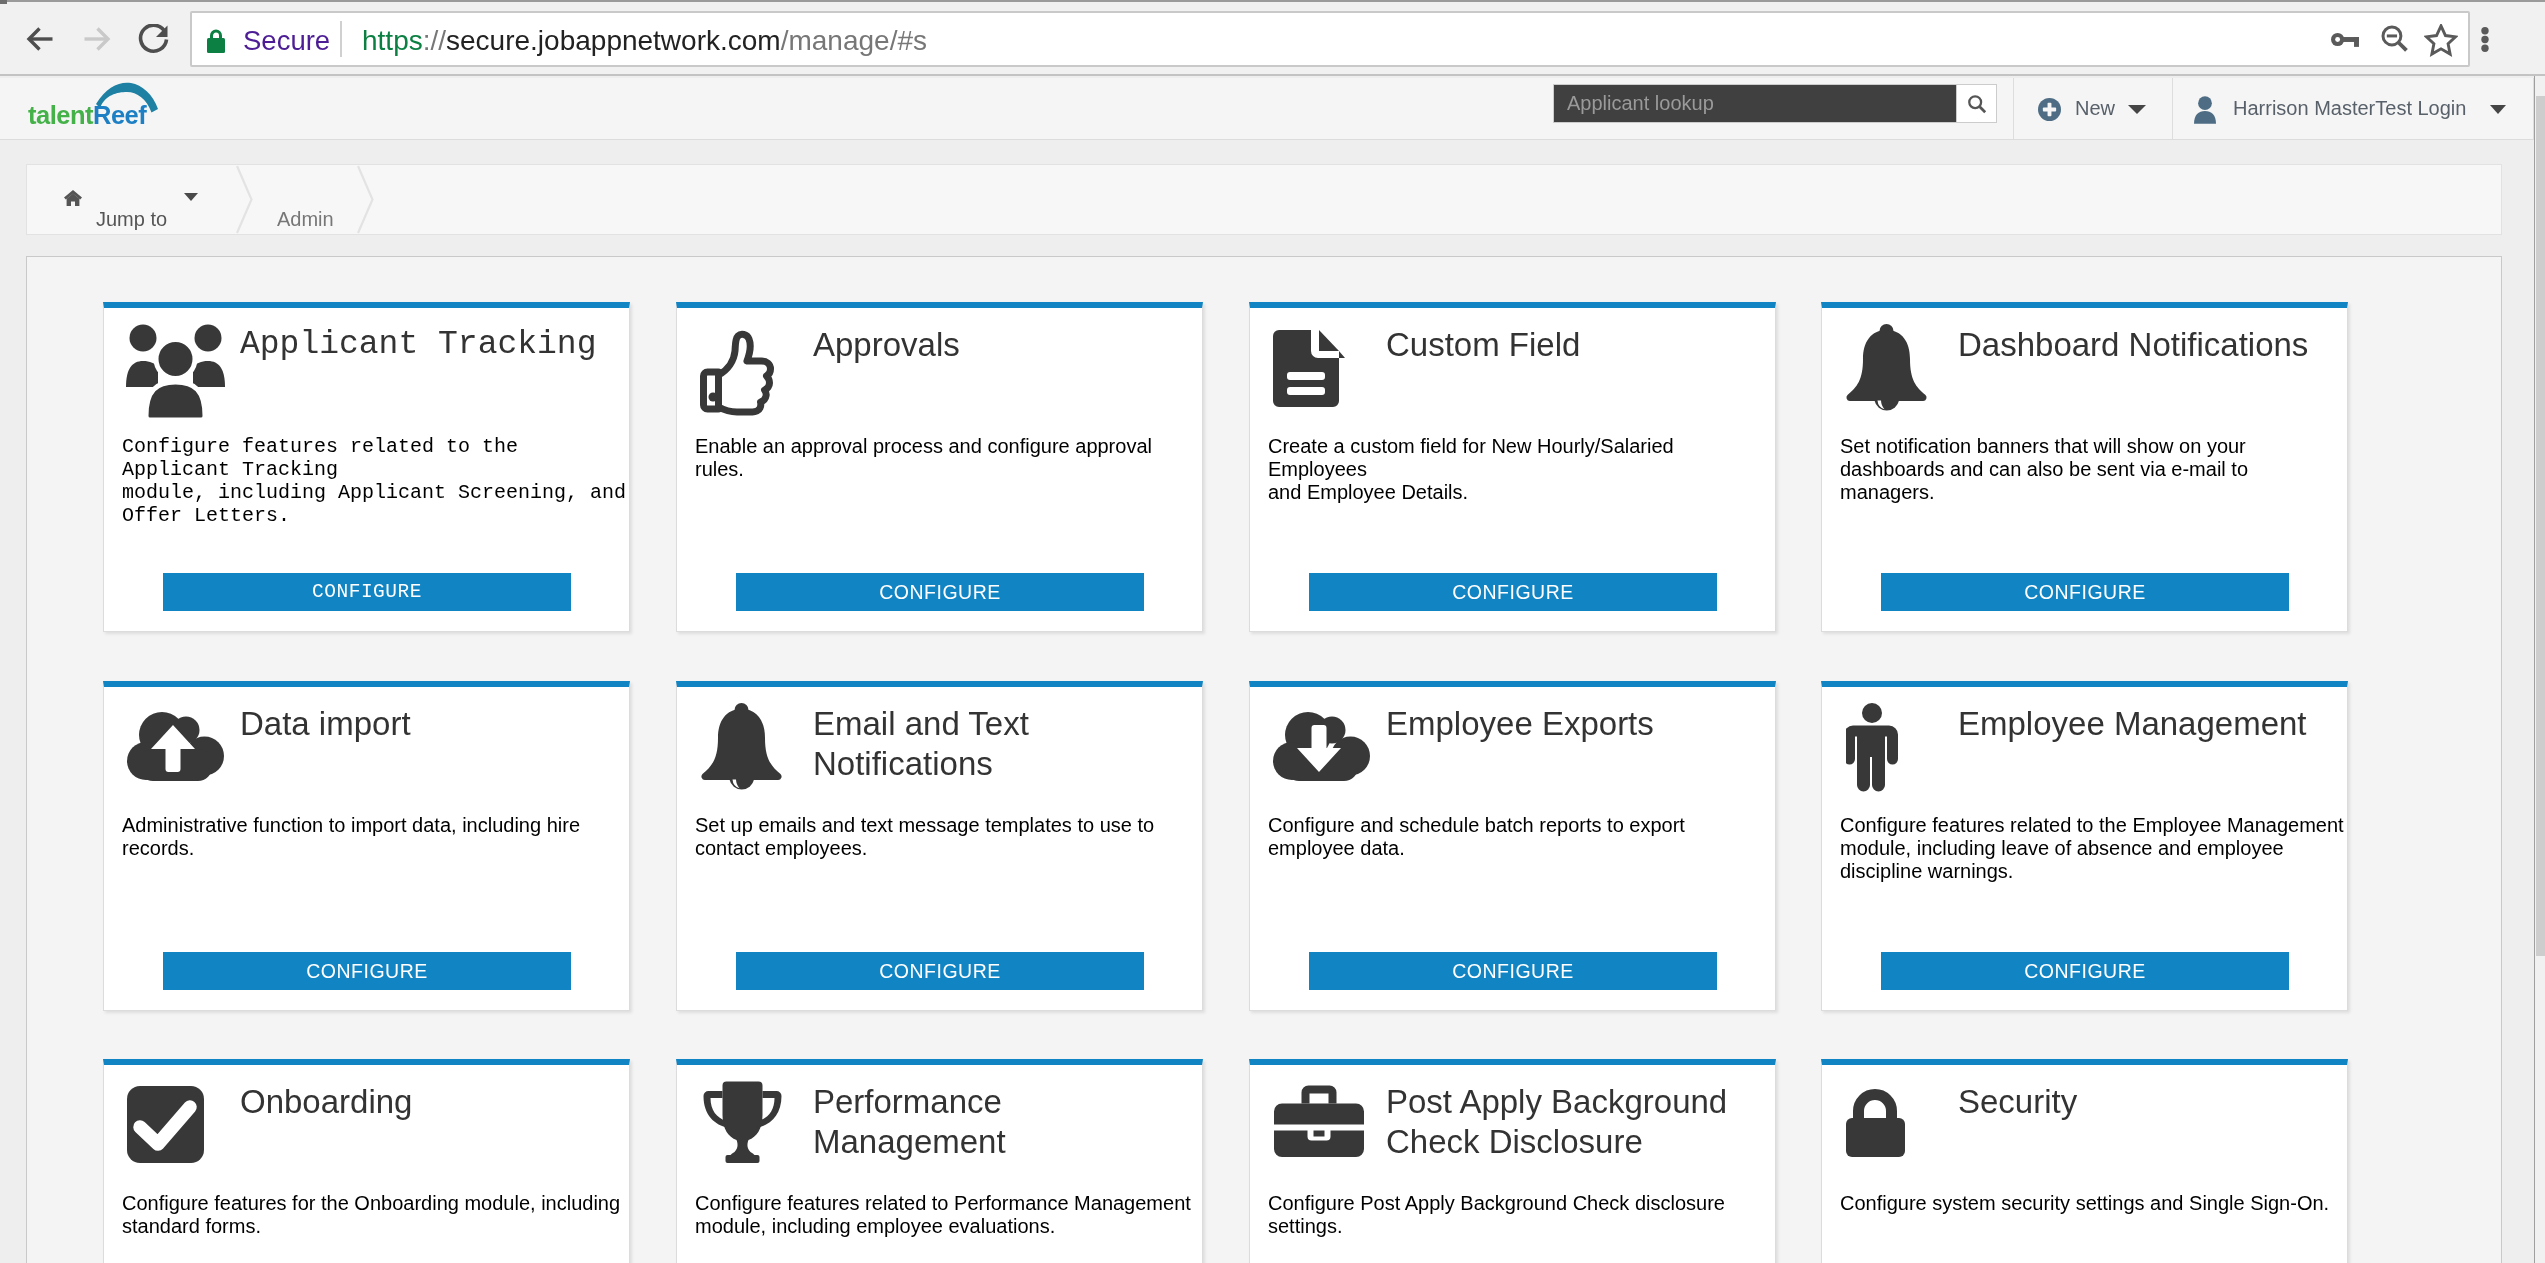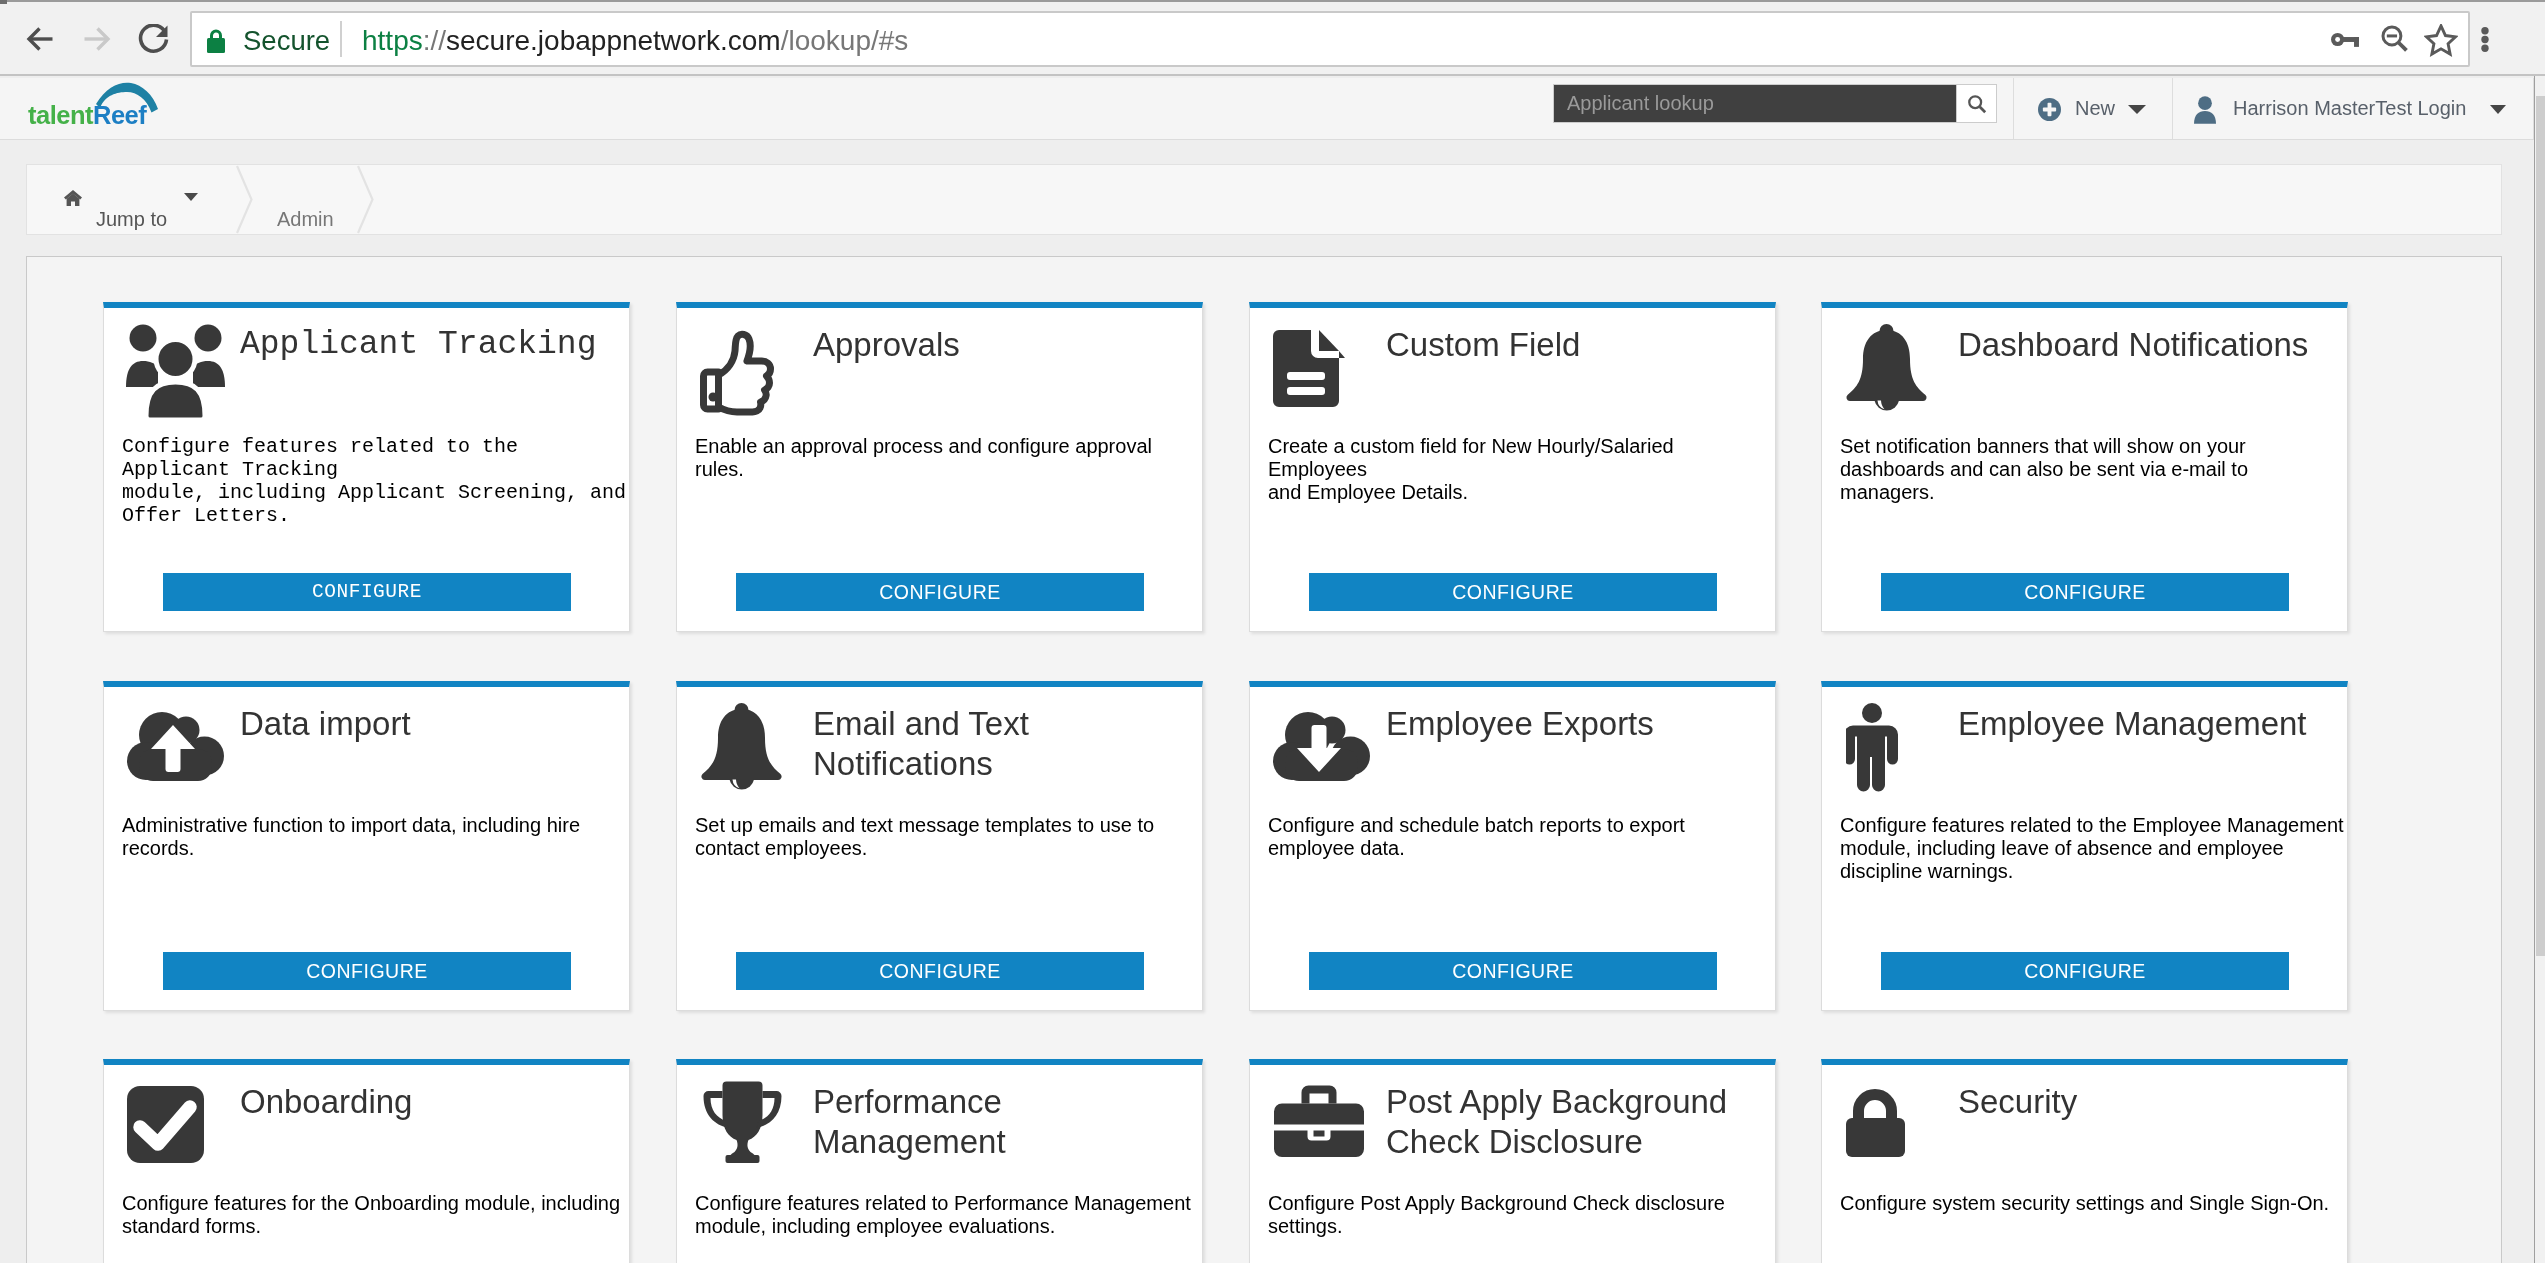"Secure" #secure-txt { color: #14532d -> #4c1d95 }
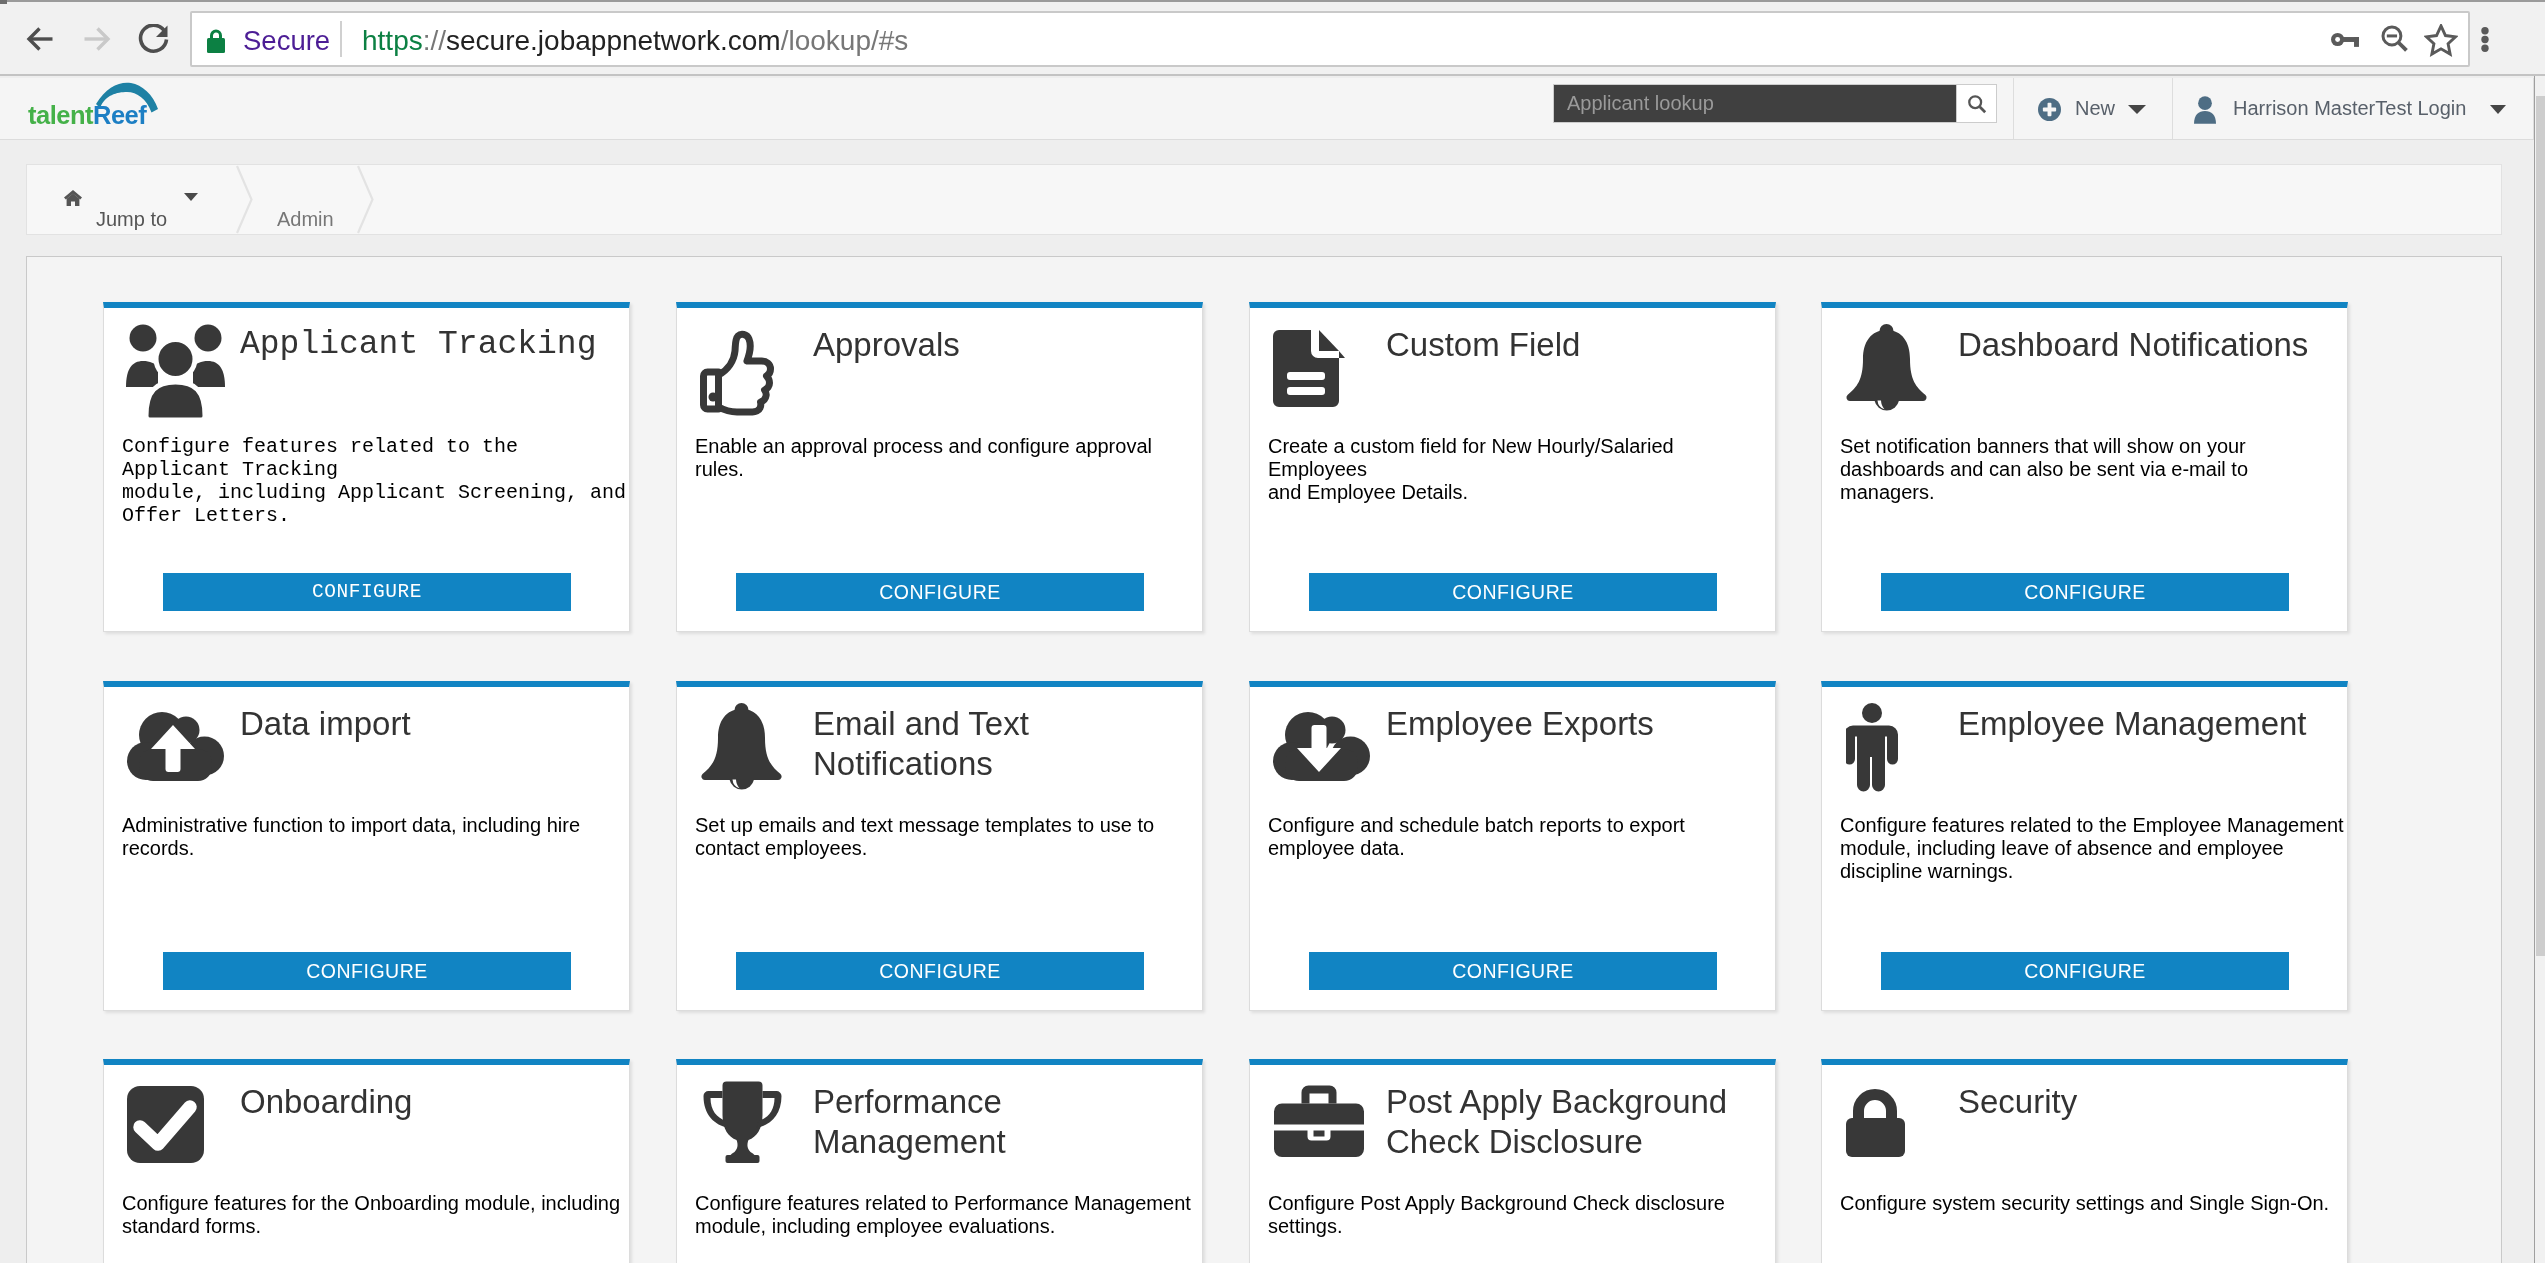"/lookup/#s" span.gray { text: /lookup/ -> /manage/ }
